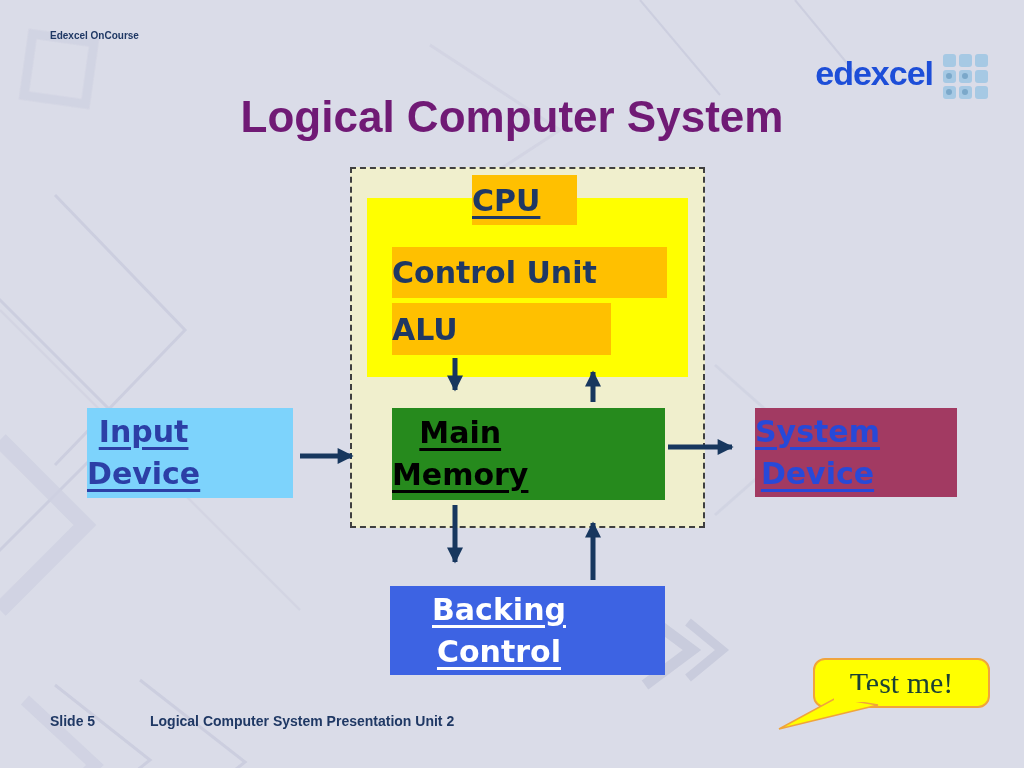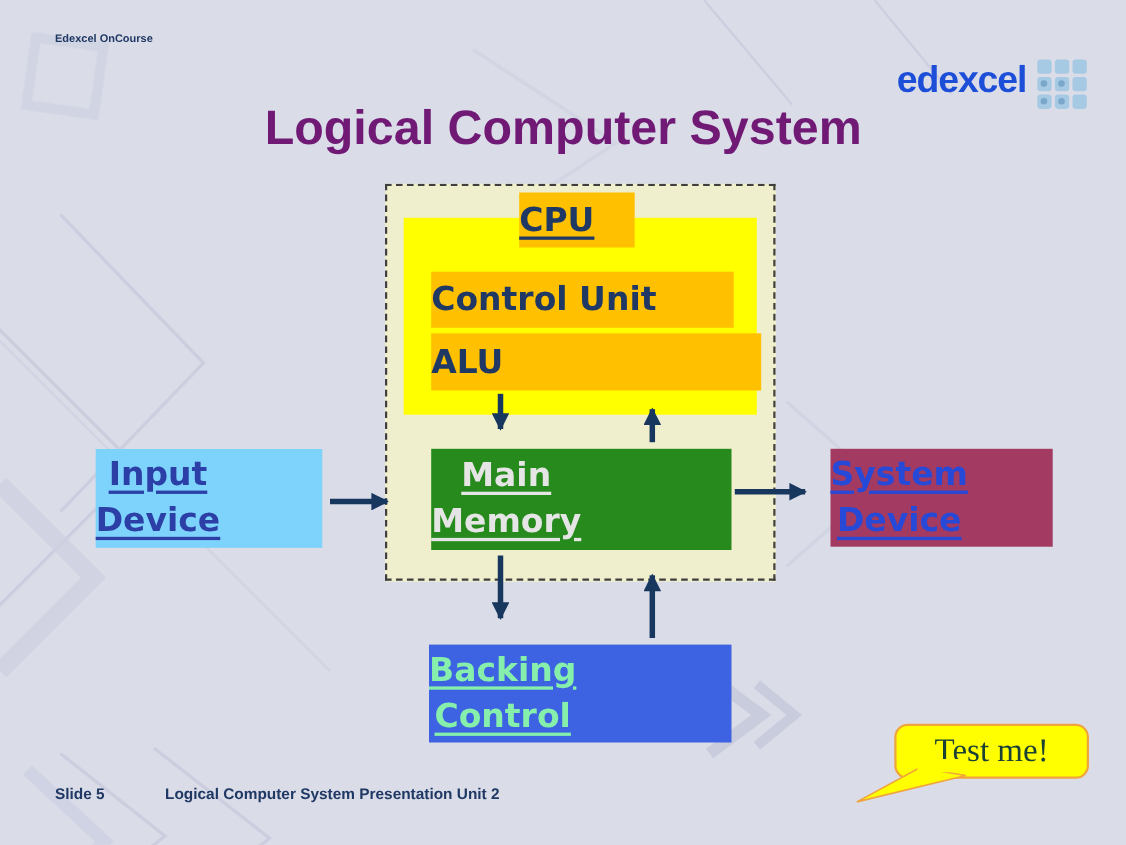"ALU" .alu-box { width: 300px -> 219px }
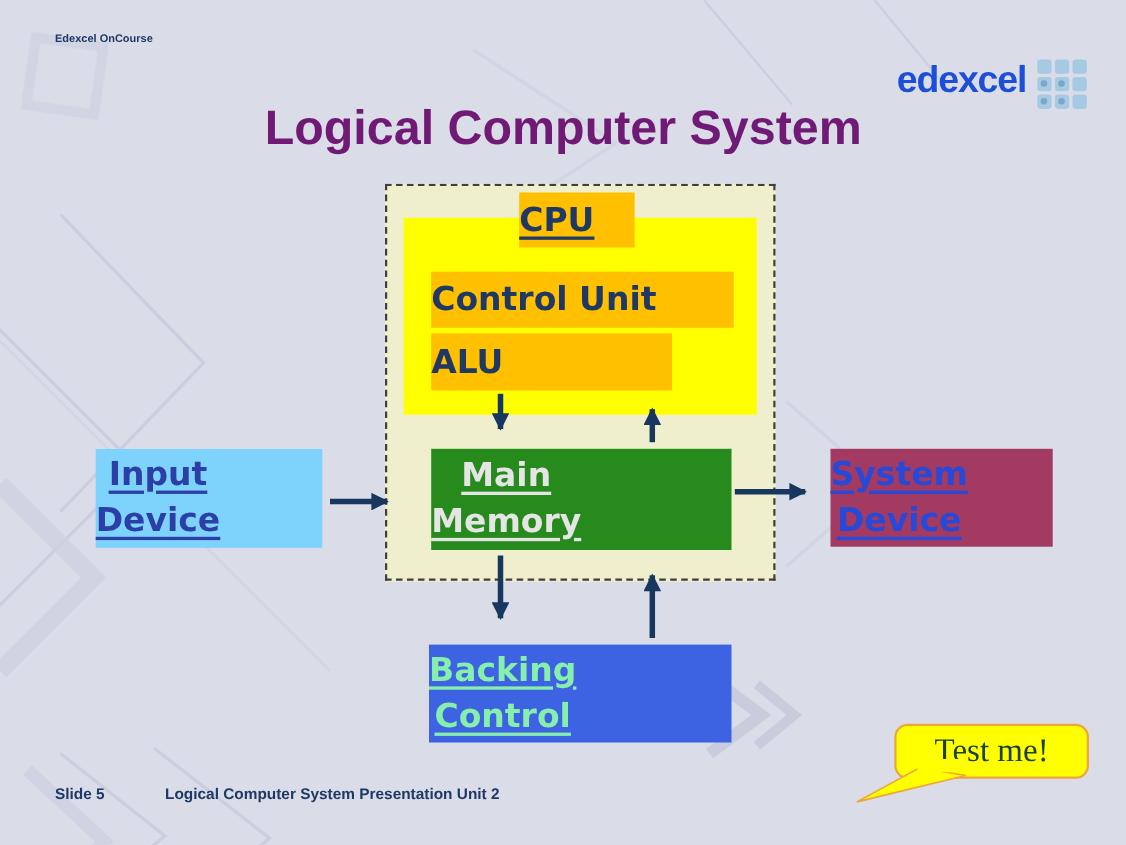"Main" .memory-box .link2 { color: #e5e5e5 -> #000000 }
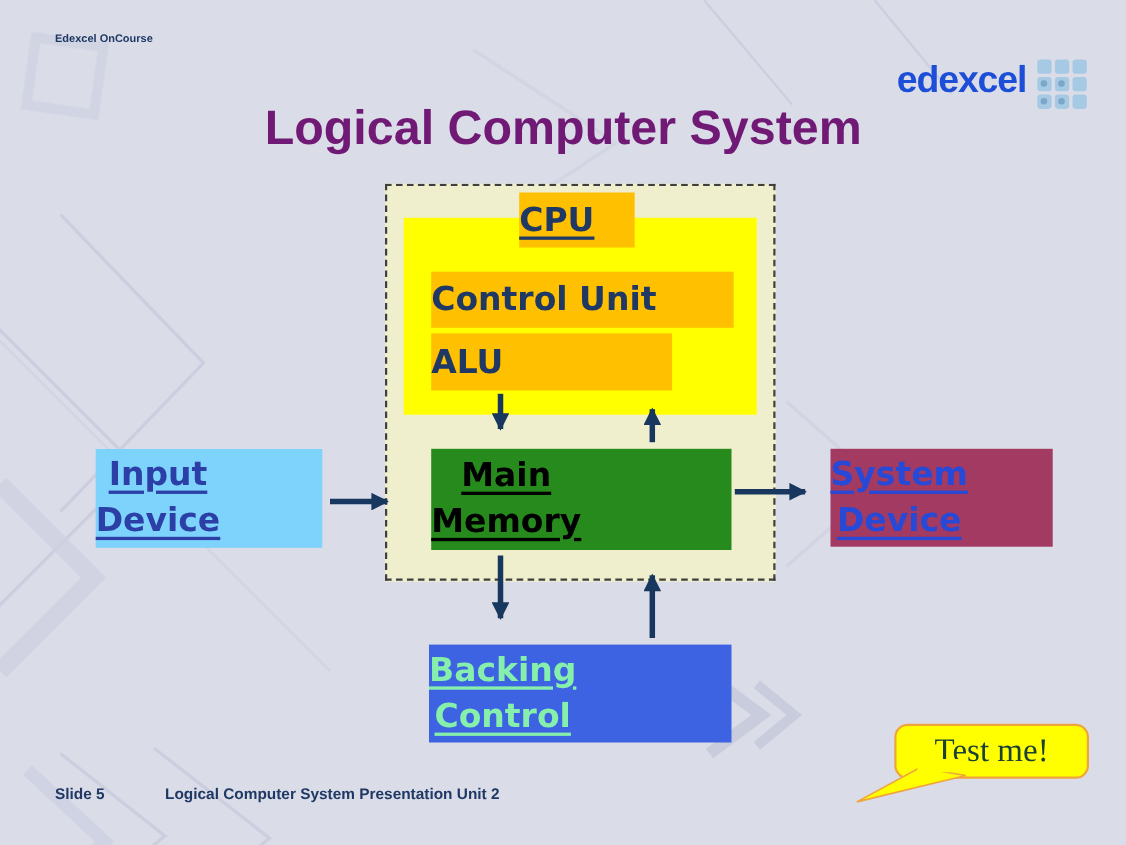"Backing" .backing-box .link2 { color: #86efac -> #ffffff; margin-left: none -> 42px }
